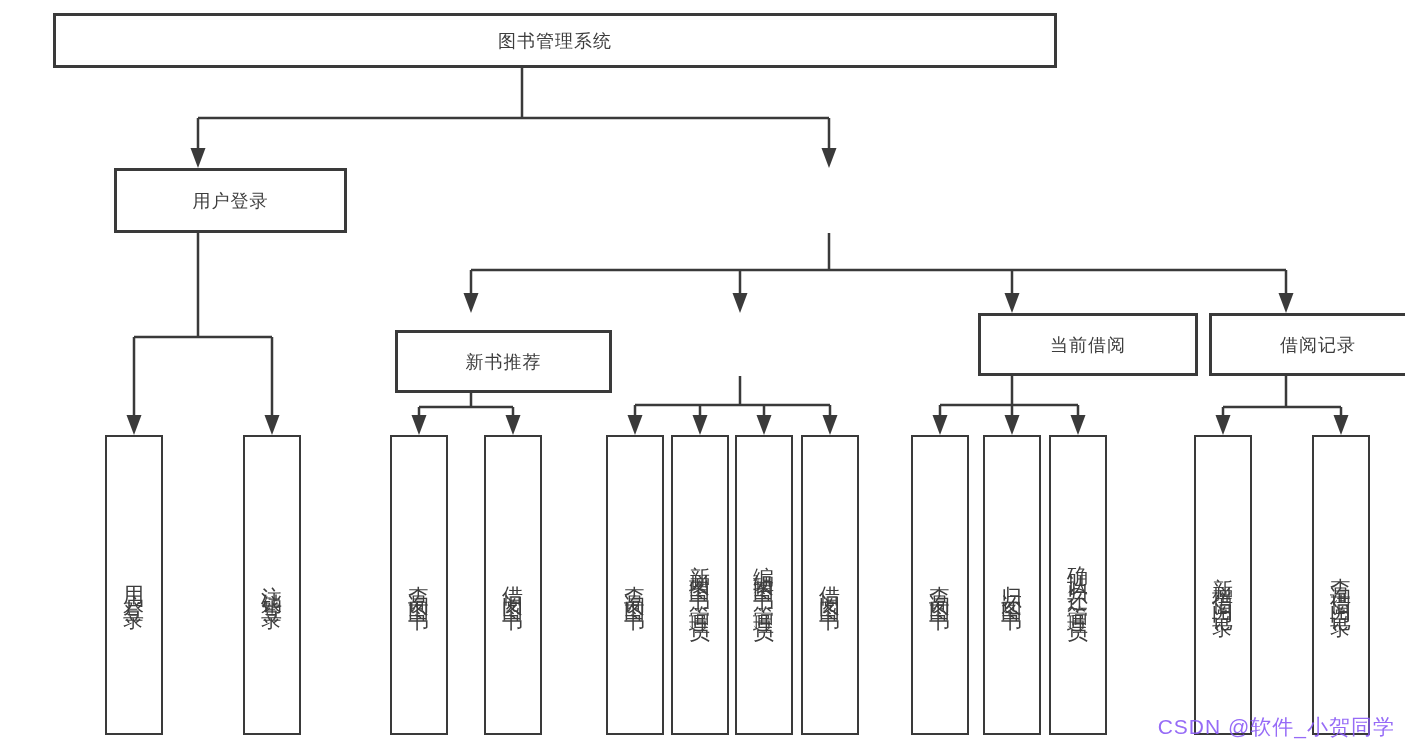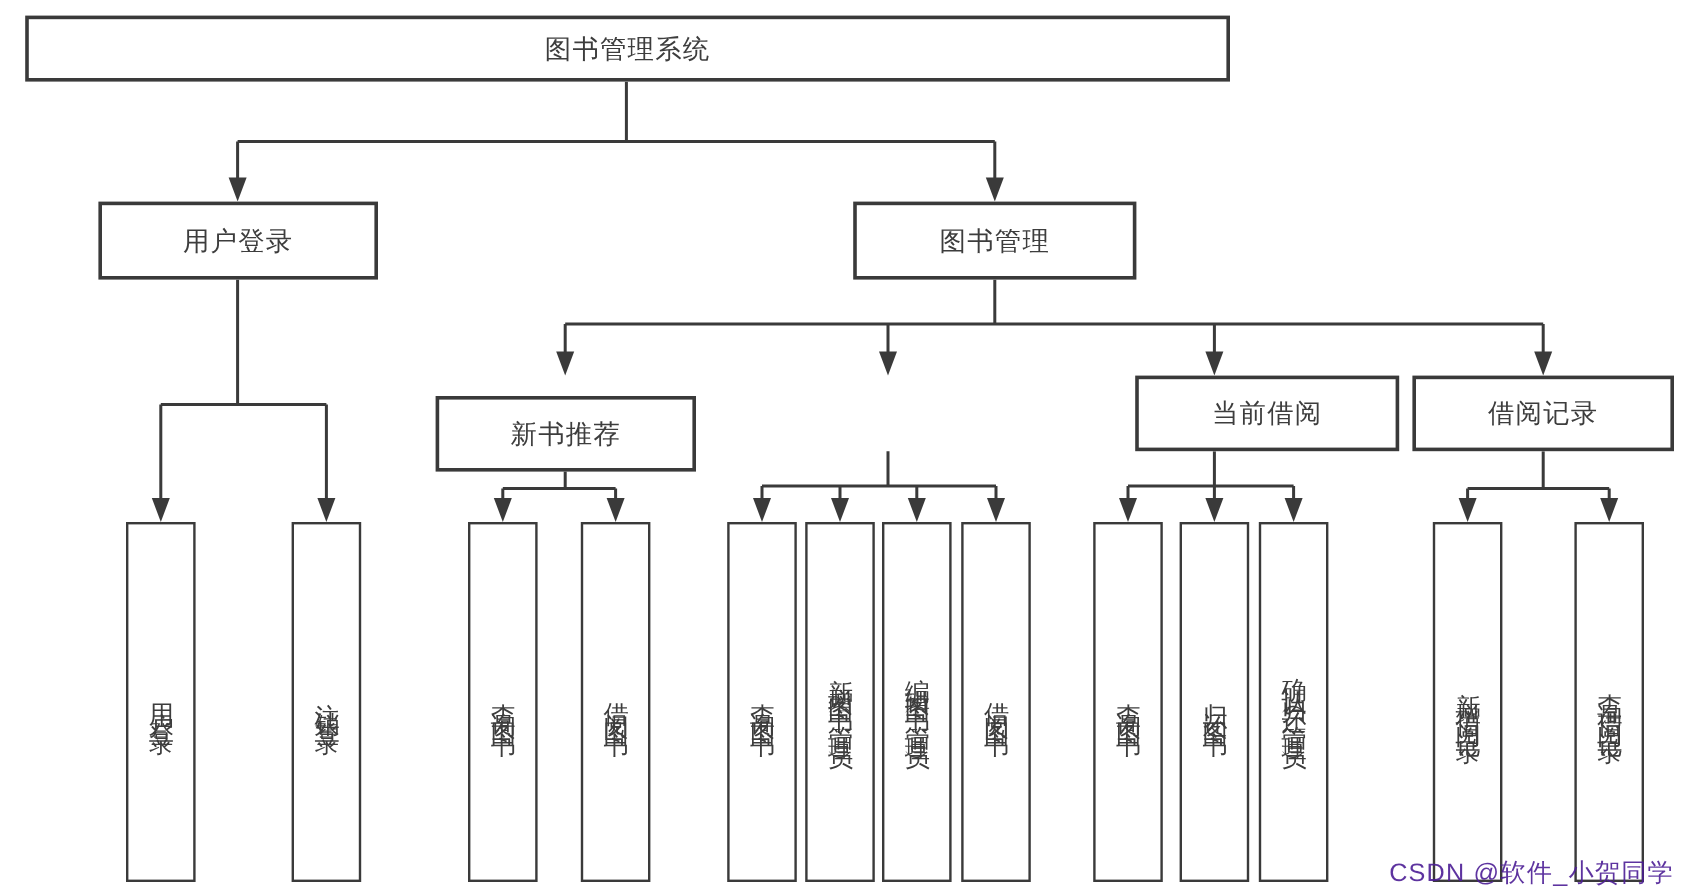"图书管理系统" .node.h { font-size: 22px -> 18px; margin-left: none -> 32px }
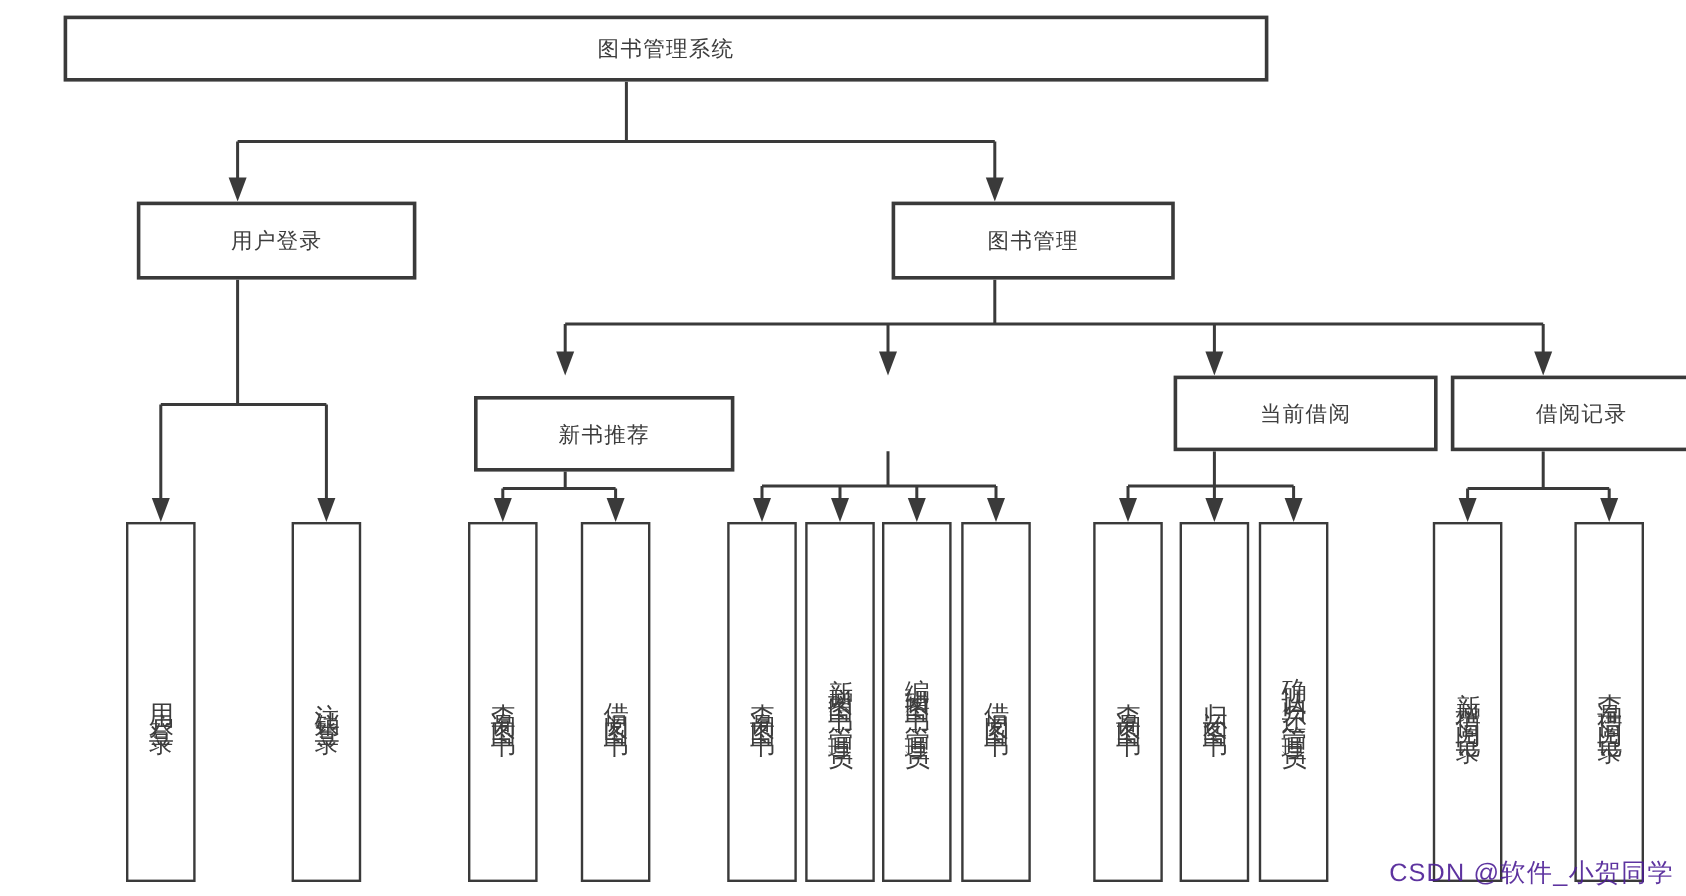"图书管理" div.node { html: <div> <span>图书管理</span> </div> -> none }
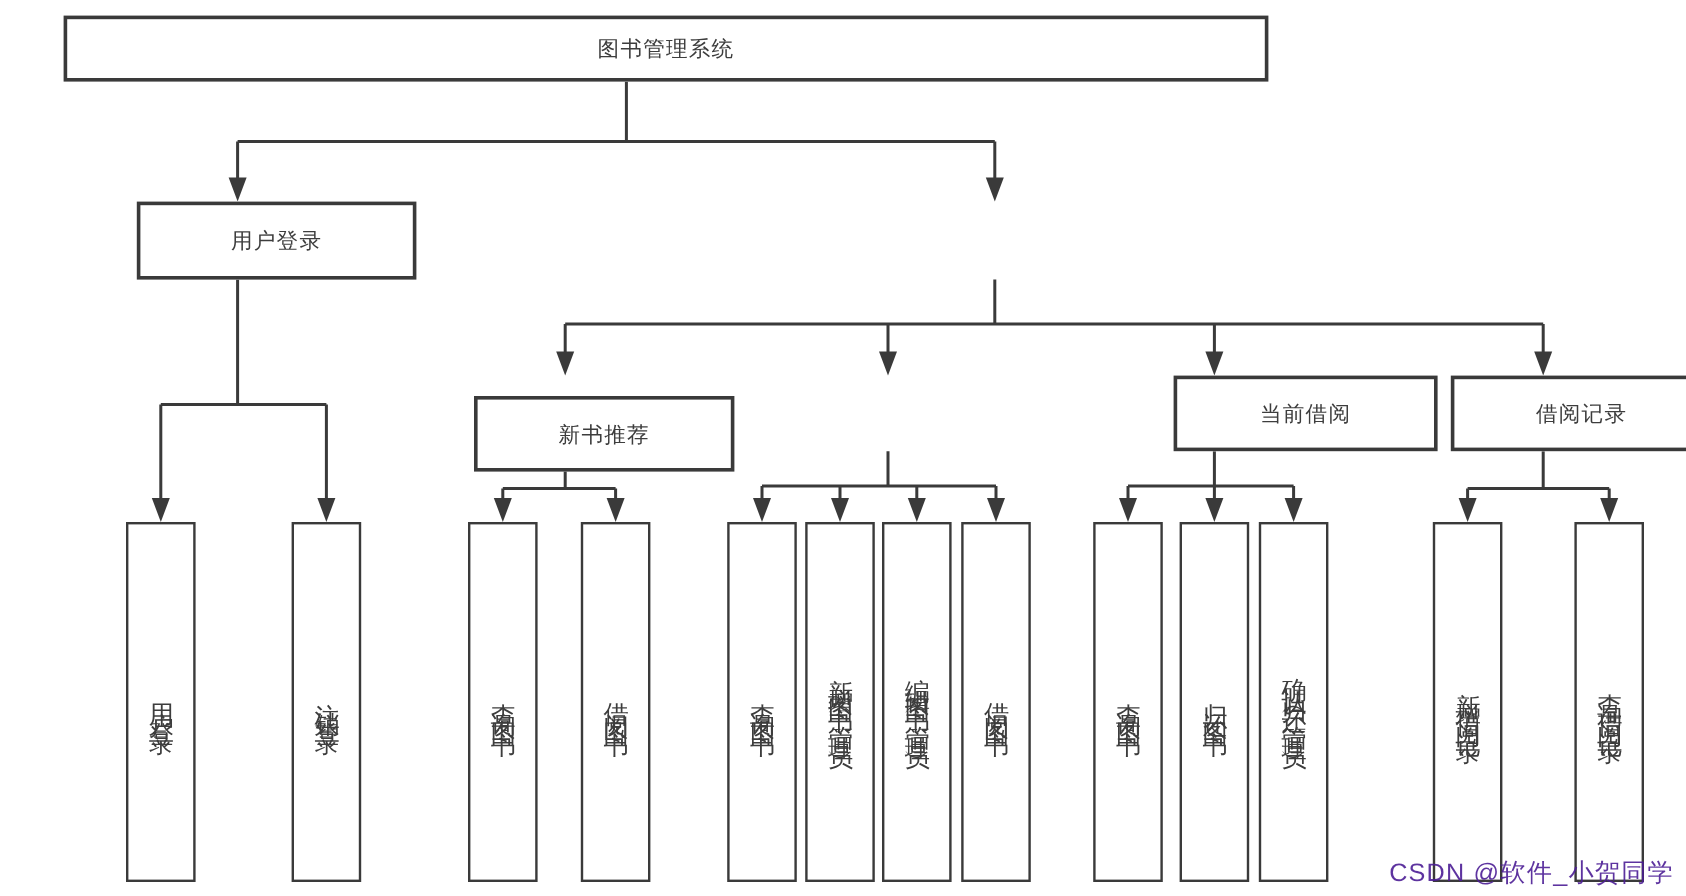"CSDN @软件_小贺同学" .watermark { color: #4c1d95 -> #8b5cf6 }
